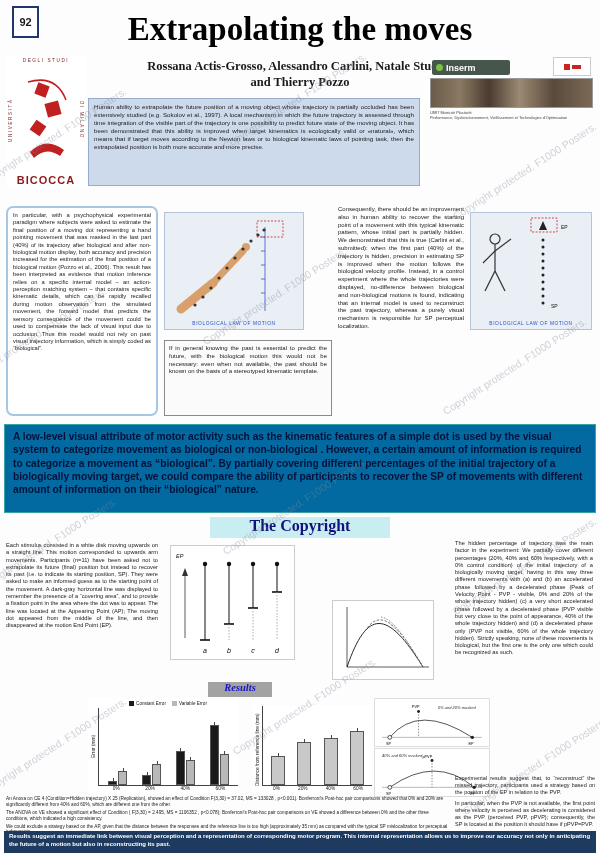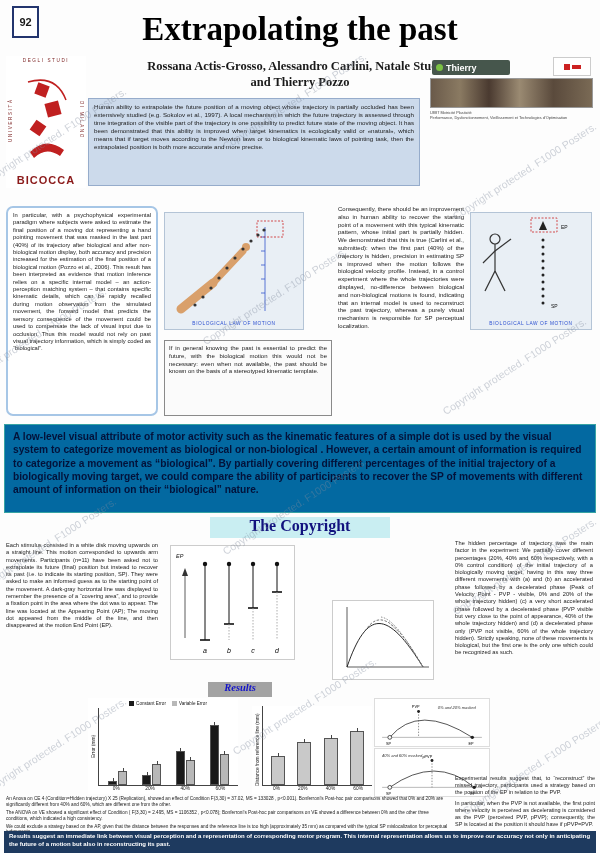"Extrapolating the past" h1.abs { text: past -> moves }
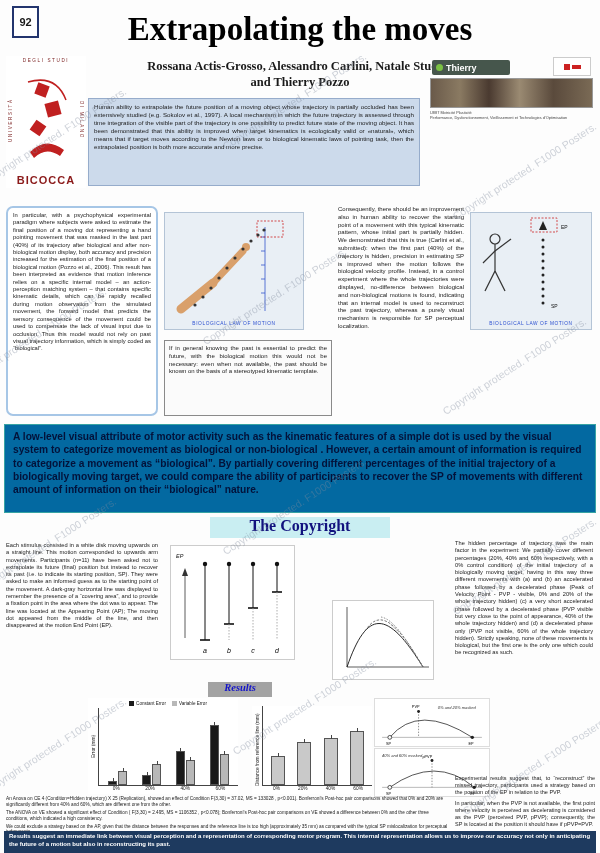"Thierry" span.inserm-txt { text: Thierry -> Inserm }
